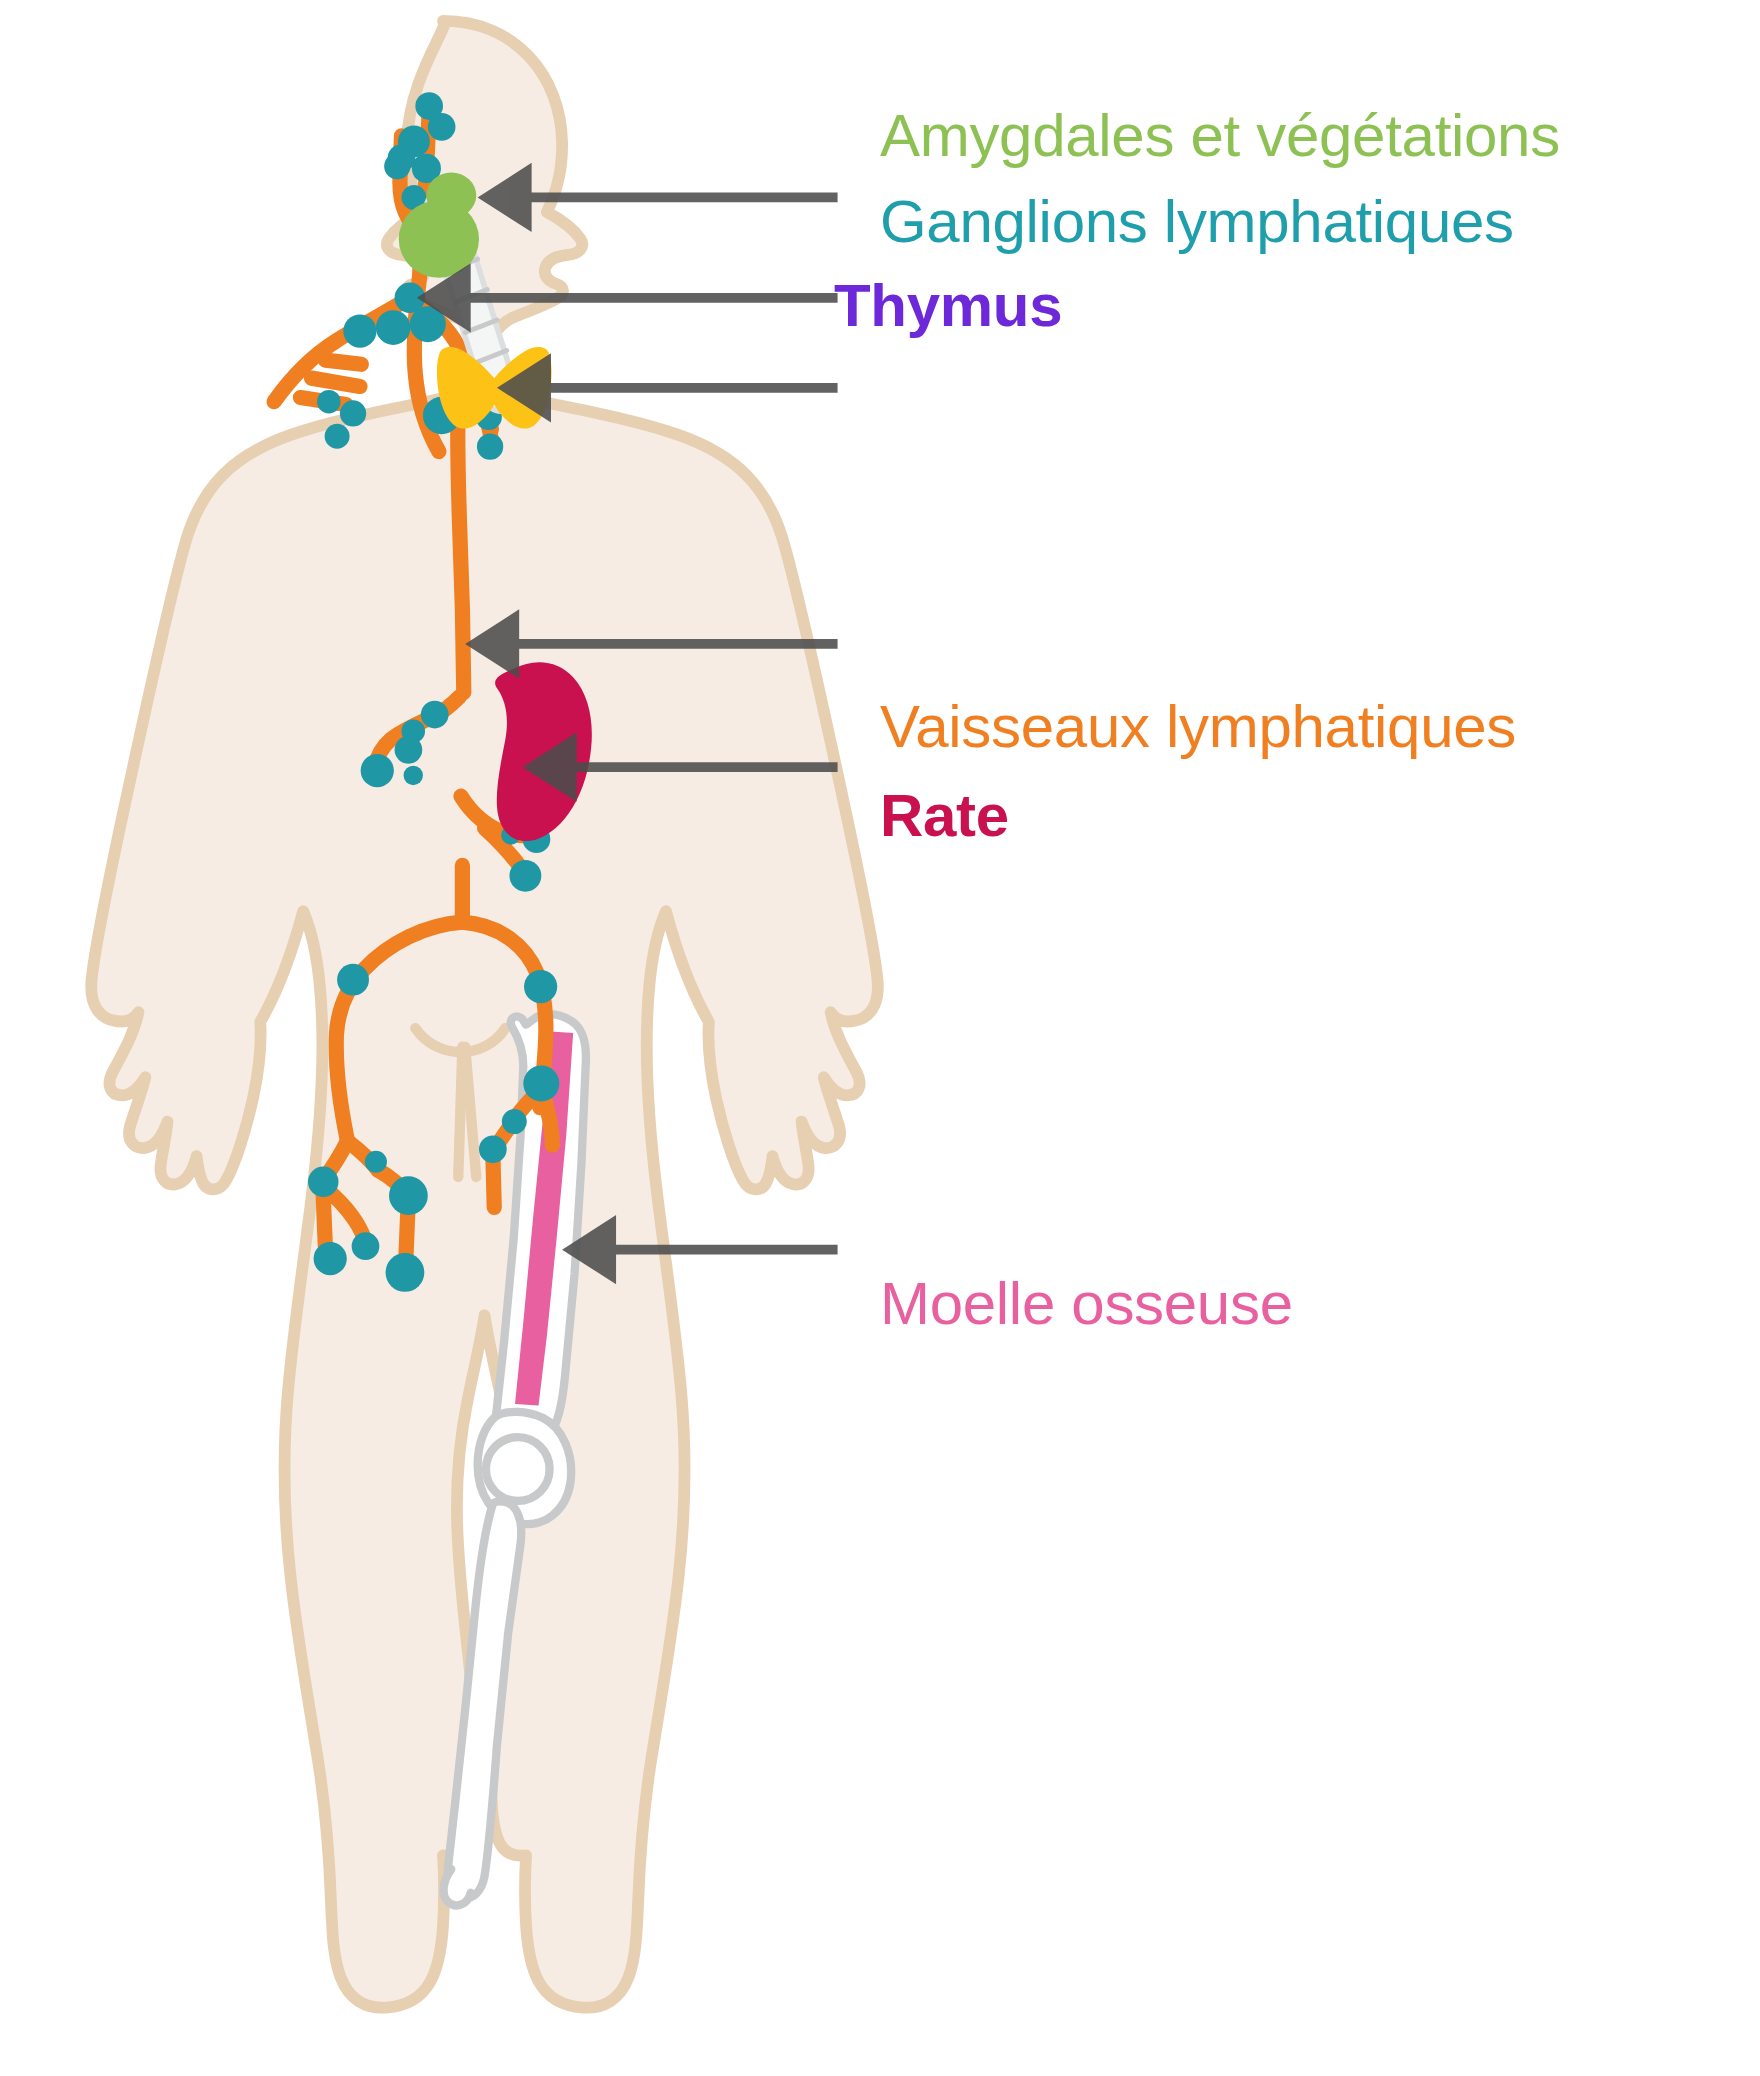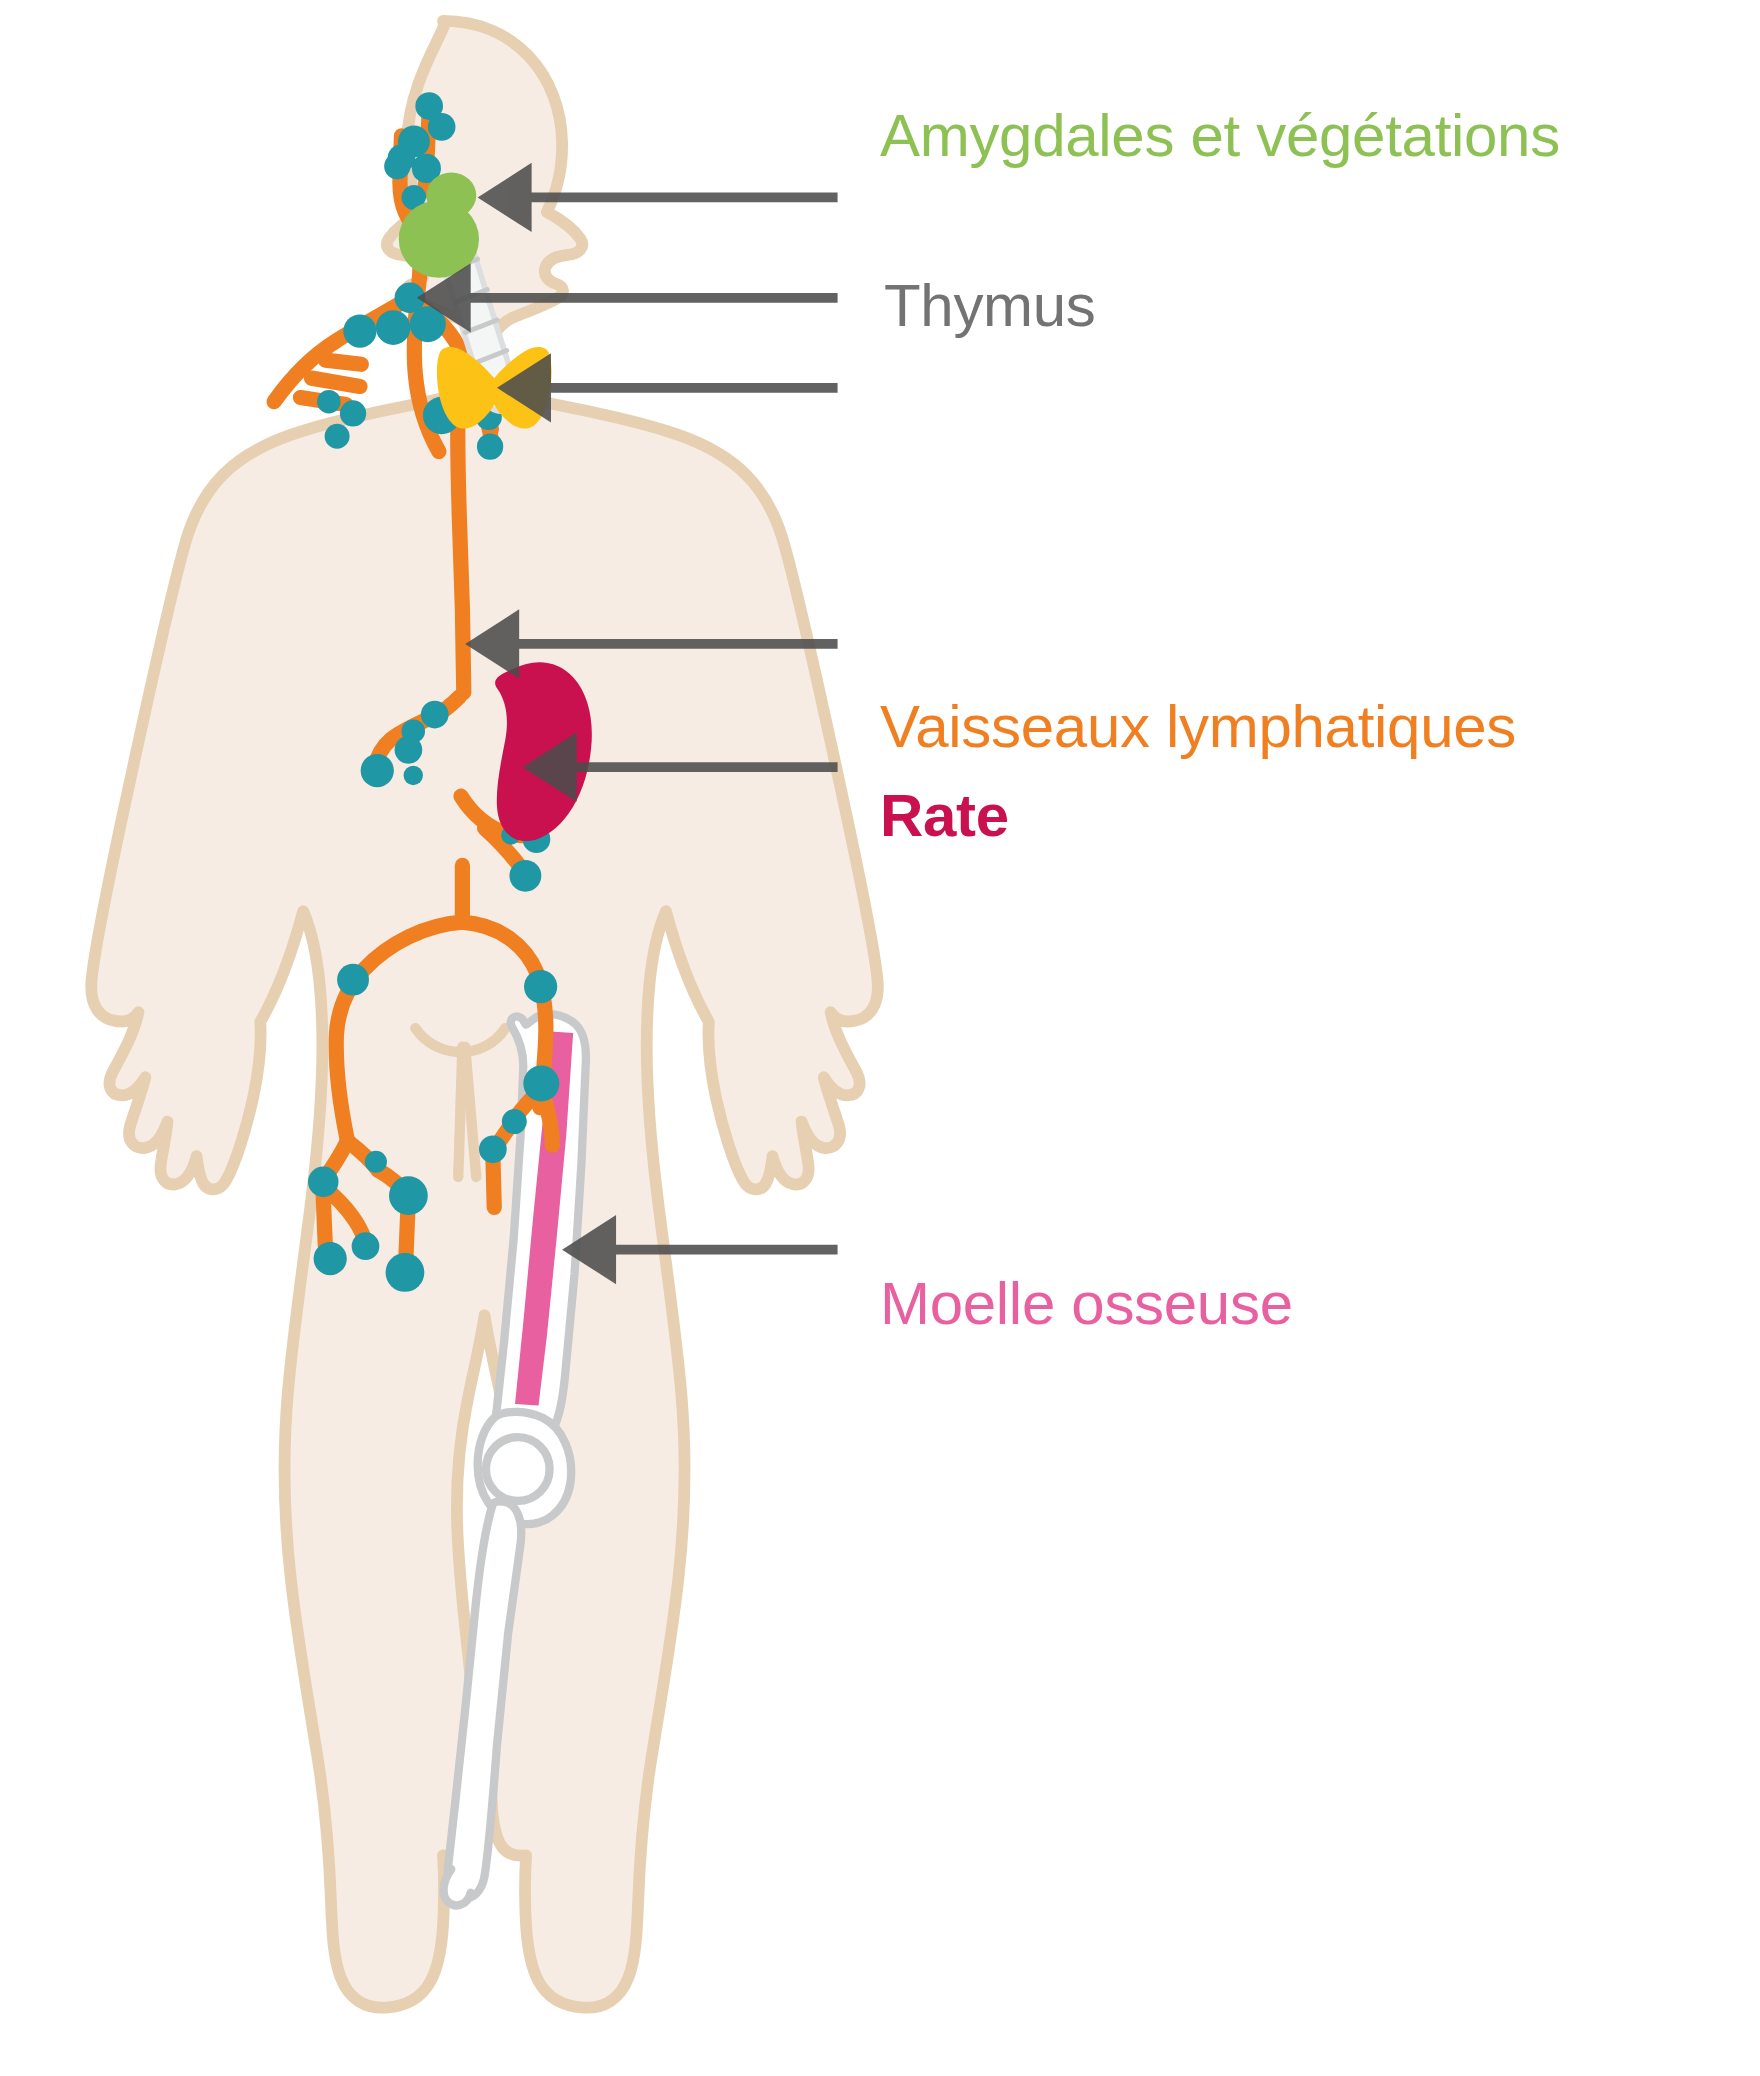"Ganglions lymphatiques" div.lbl { html: none -> <div>Ganglions lymphatiques</div> }
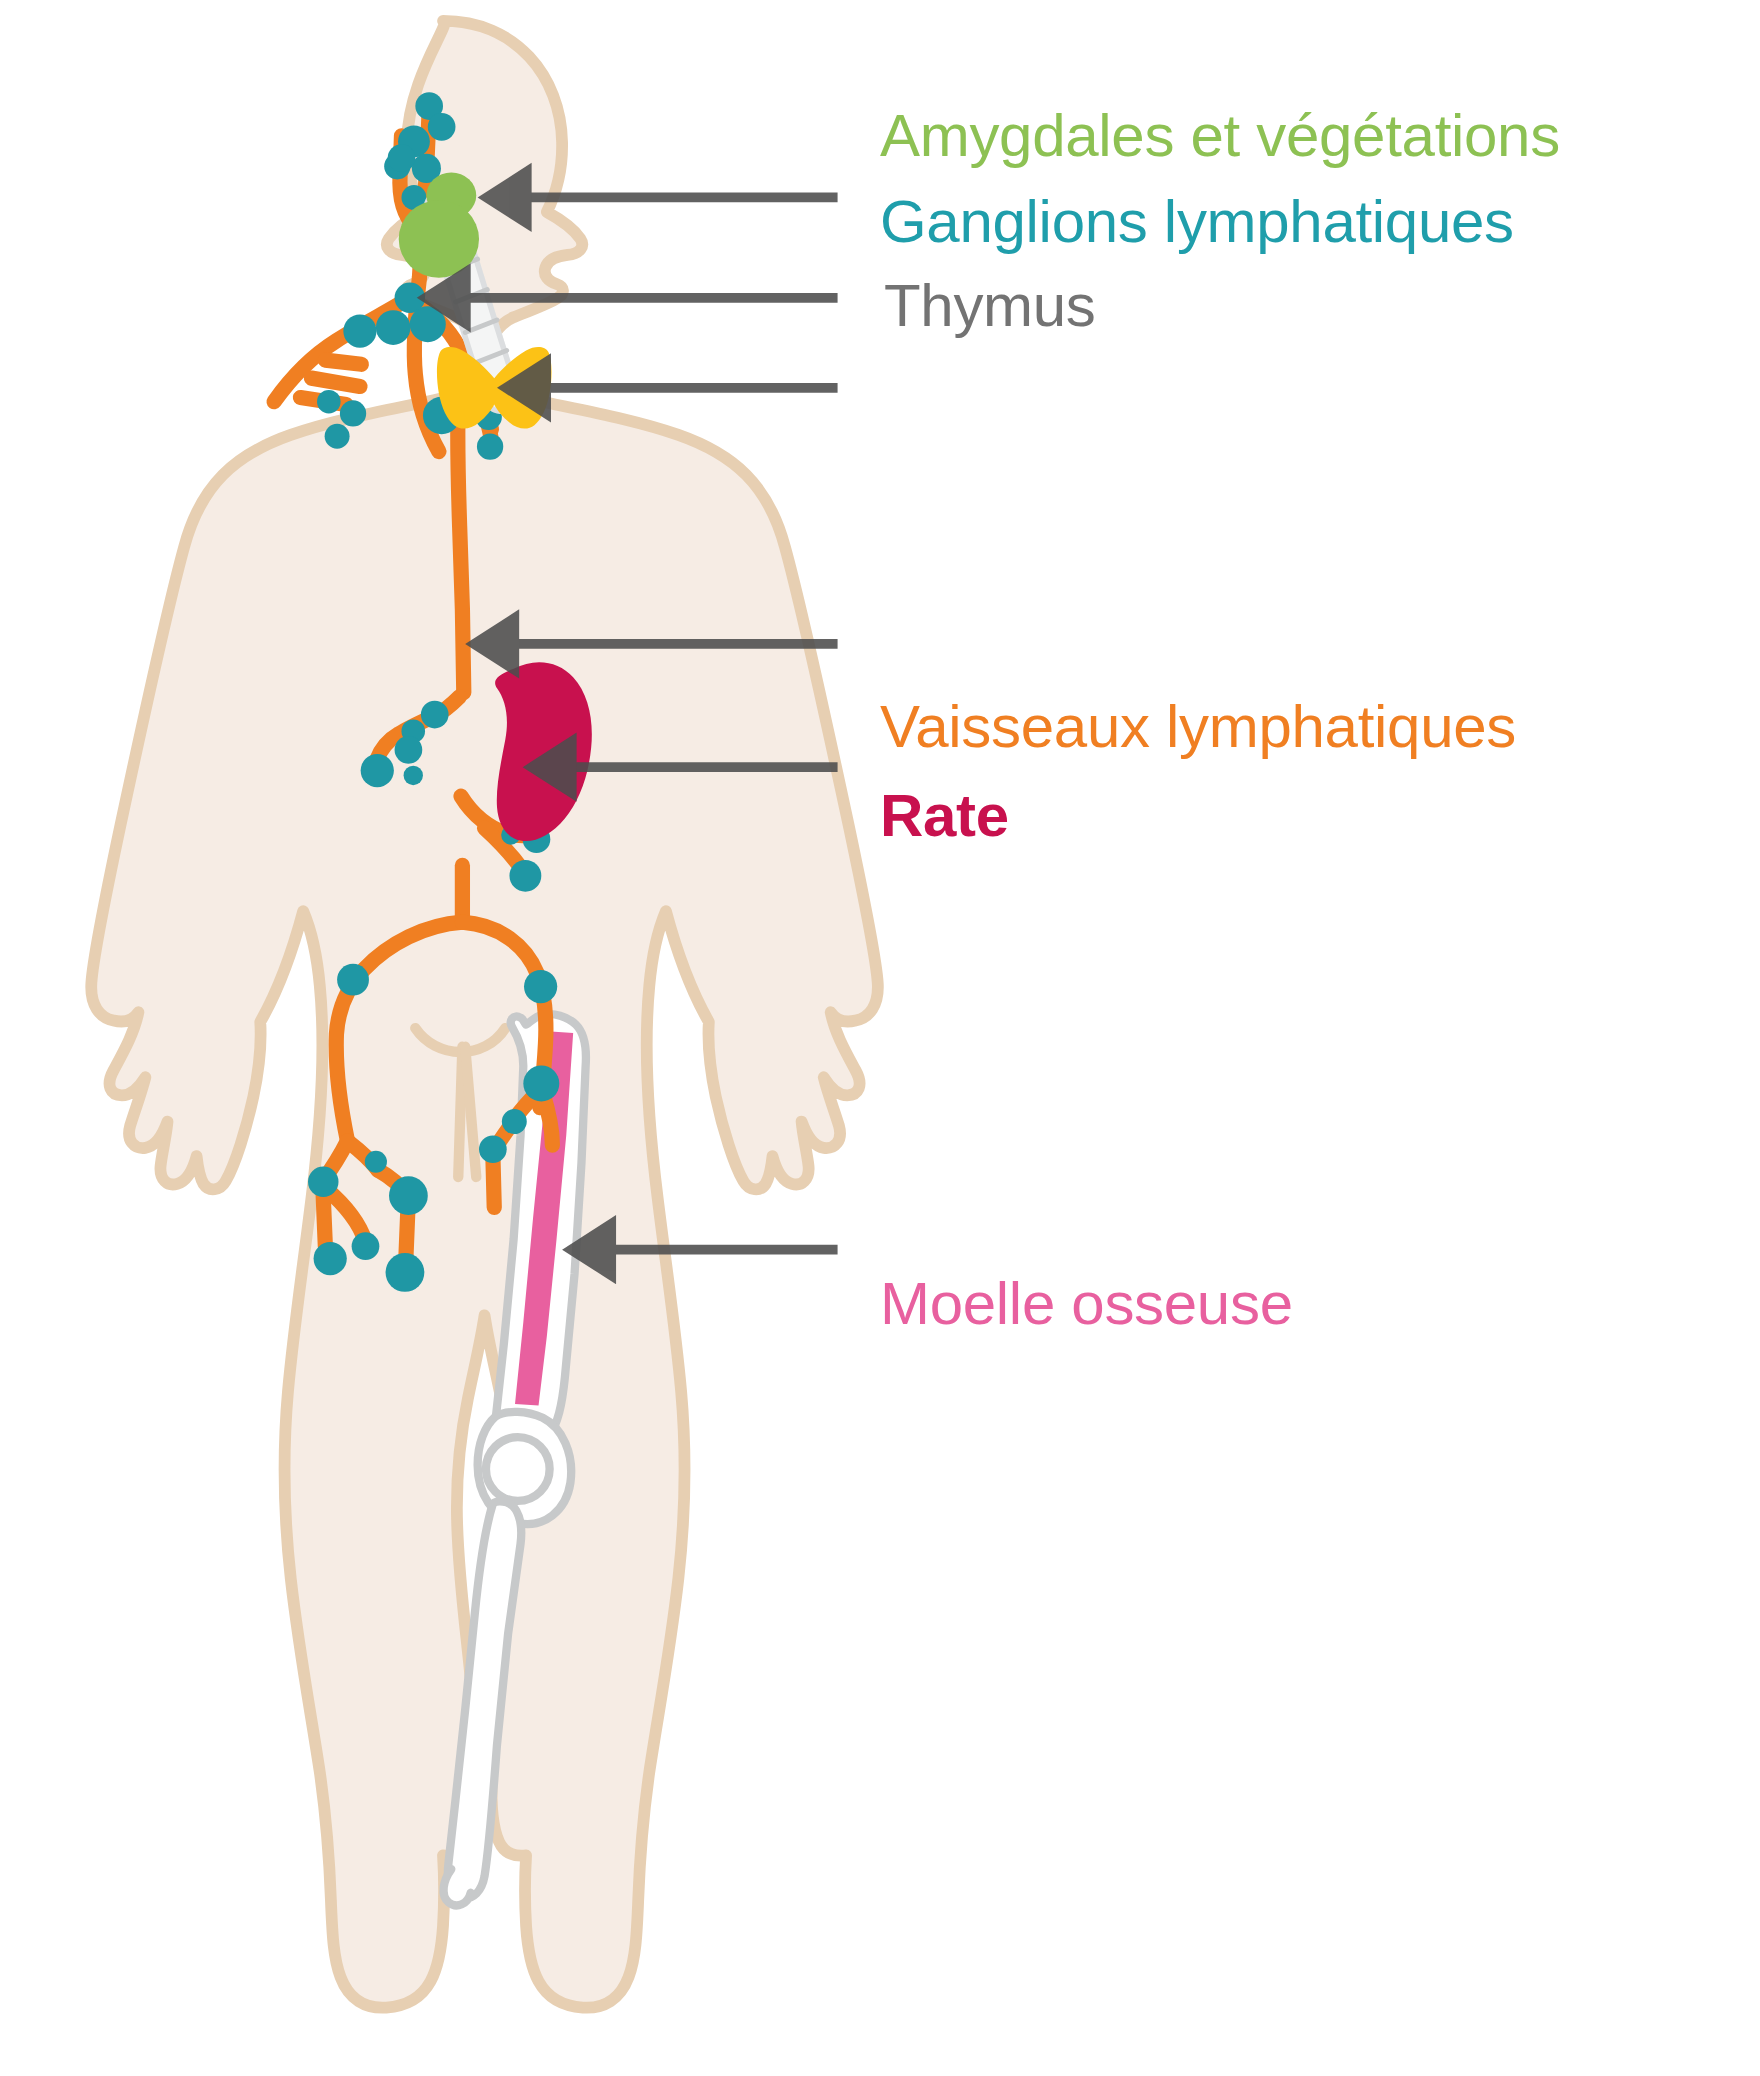"Thymus" div.lbl { color: #737373 -> #6d28d9; font-weight: none -> bold; left: 884px -> 834px }
